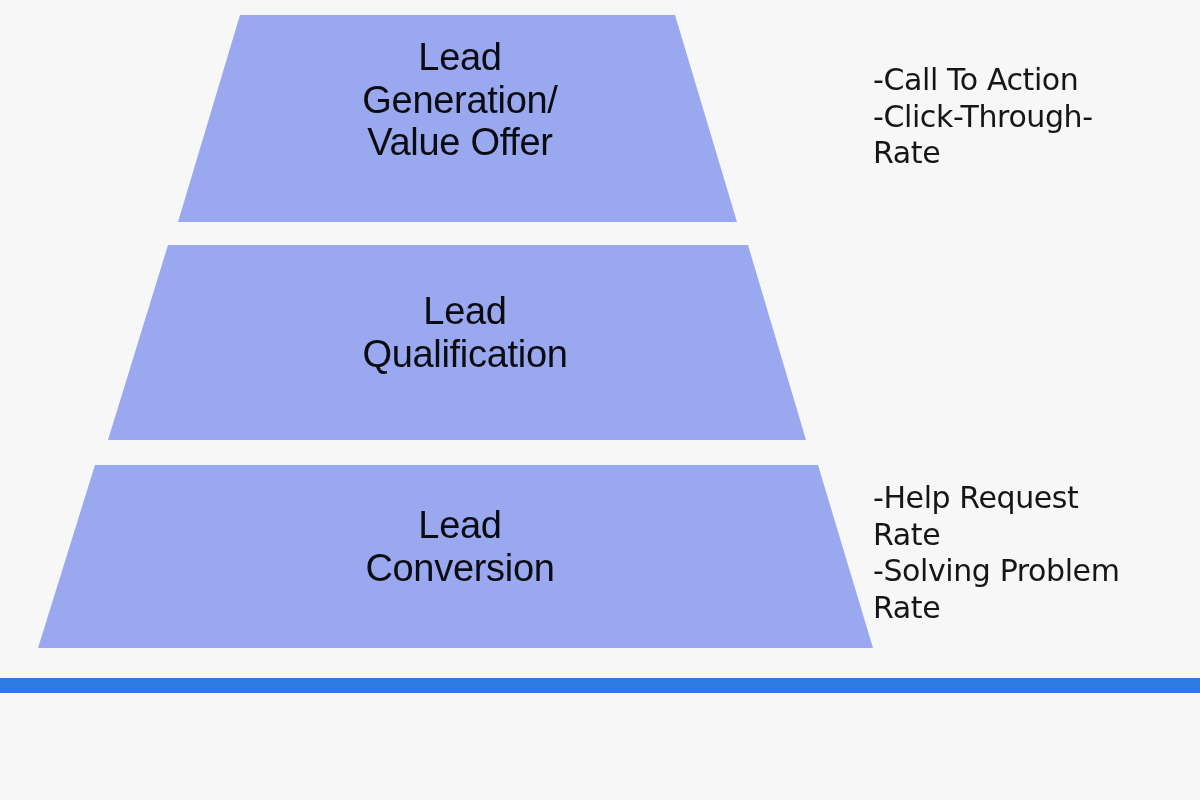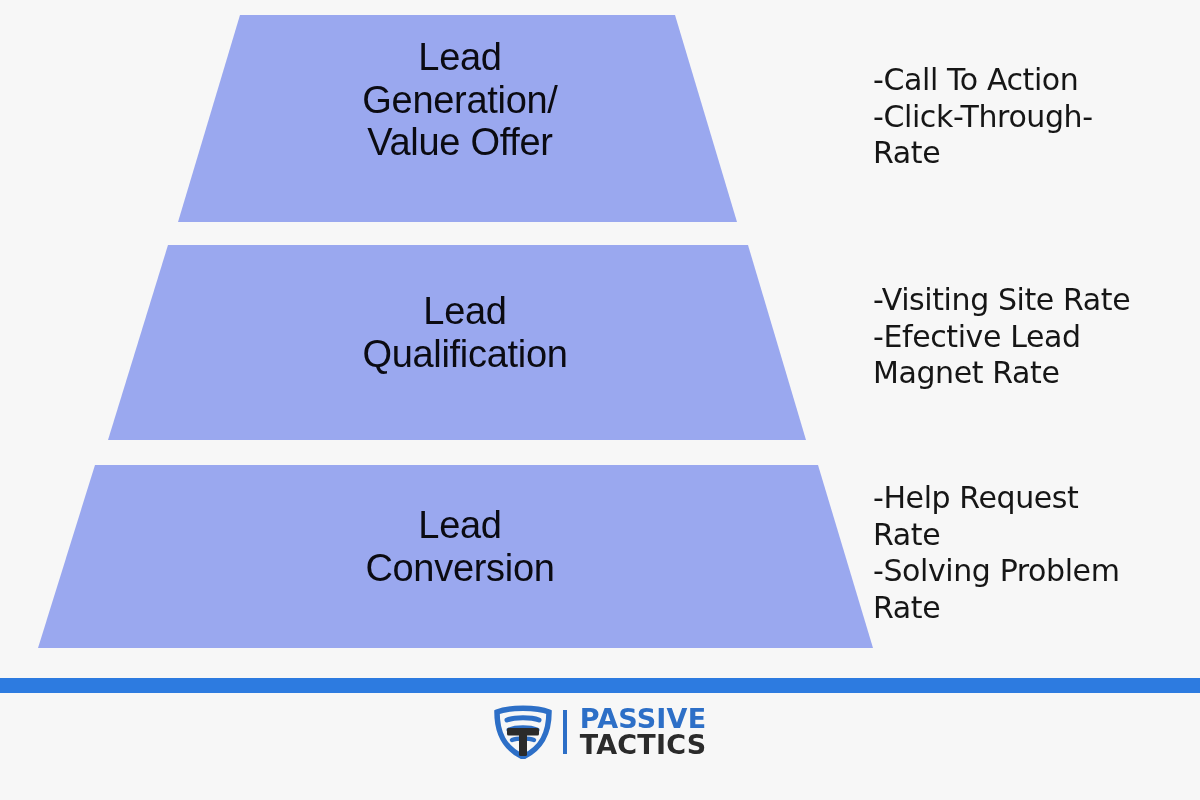"-Visiting Site Rate" div.tier-metrics { html: <div>-Visiting Site Rate -Efective Lead Magnet Rate</div> -> none }
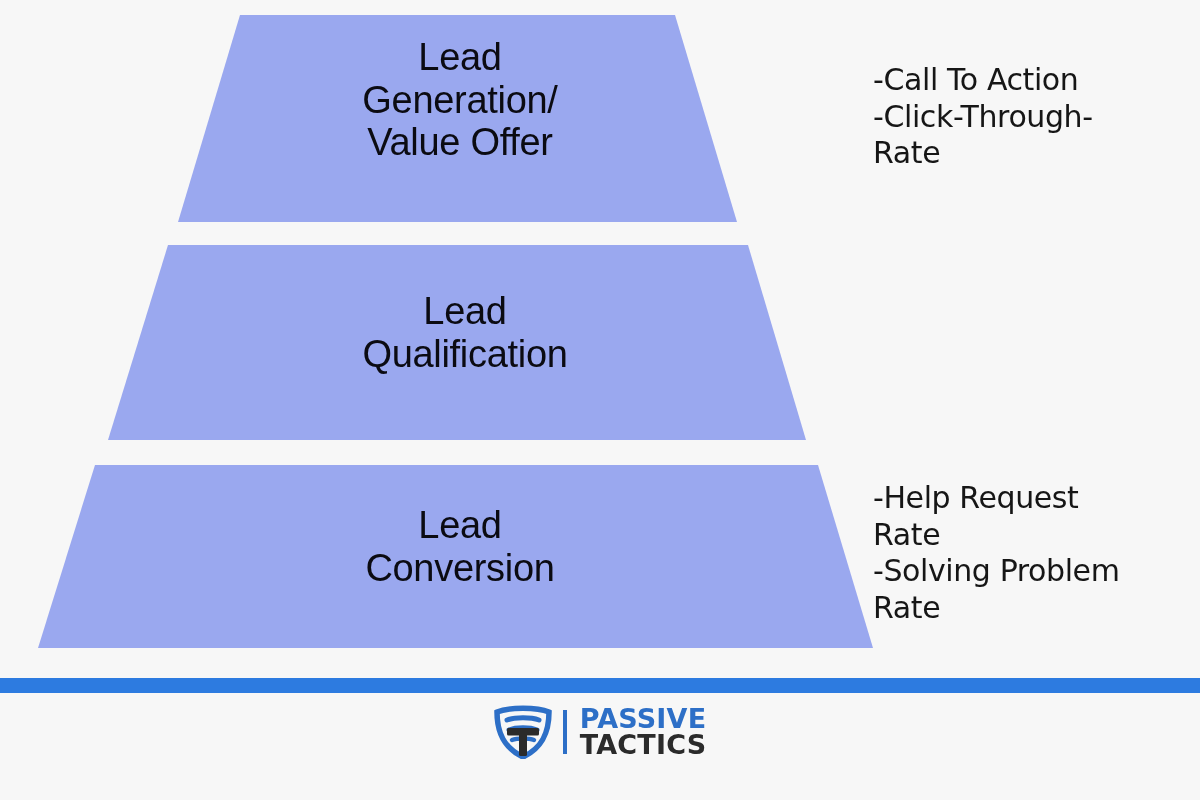"PASSIVE" div { html: <div> <svg> <path></path> <path></path> <path></path> <path></path> <rect></rect> <rect></rect> </svg> <div></div> <div> <span>PASSIVE</span> <span>TACTICS</span> </div> </div> -> none }
